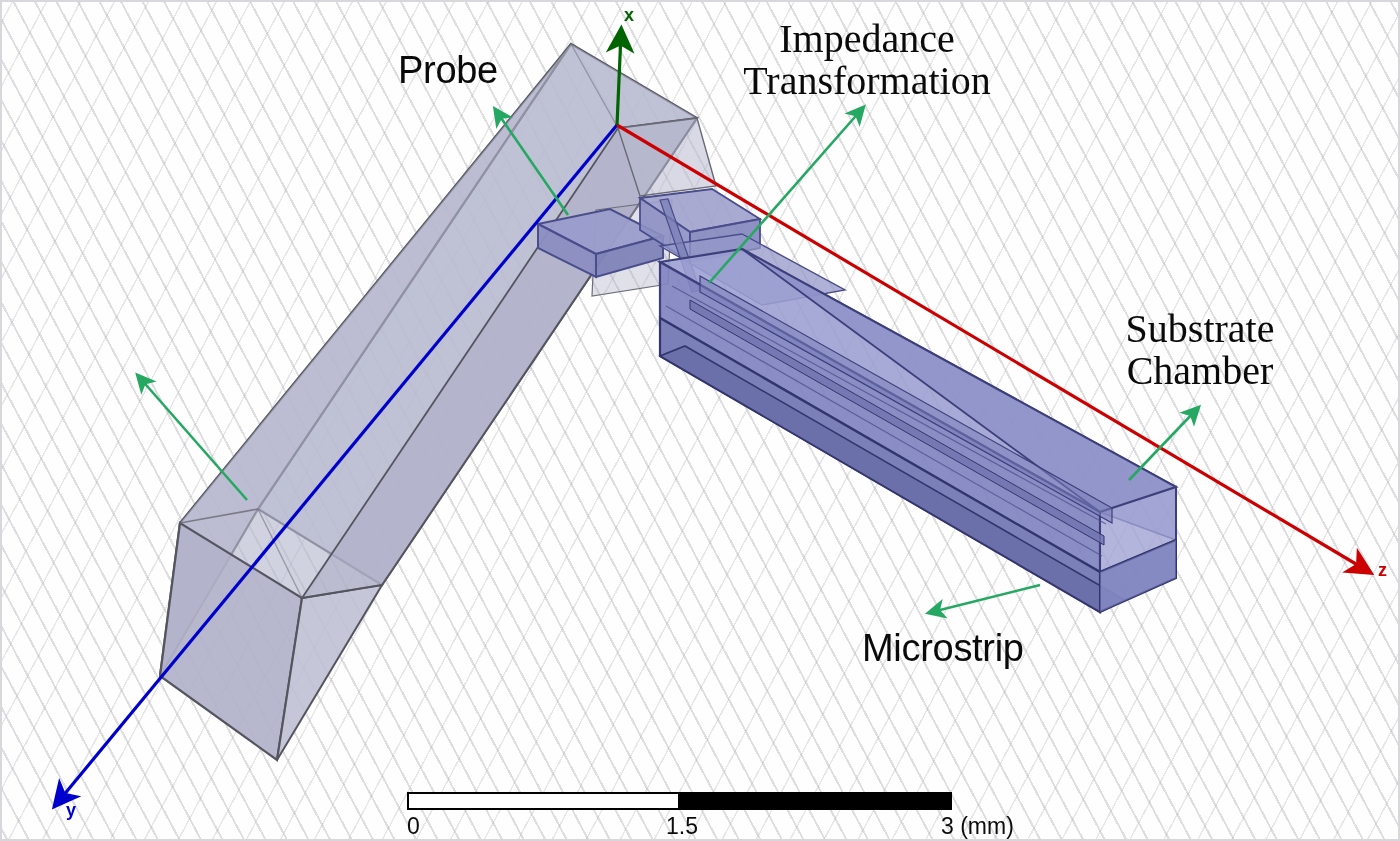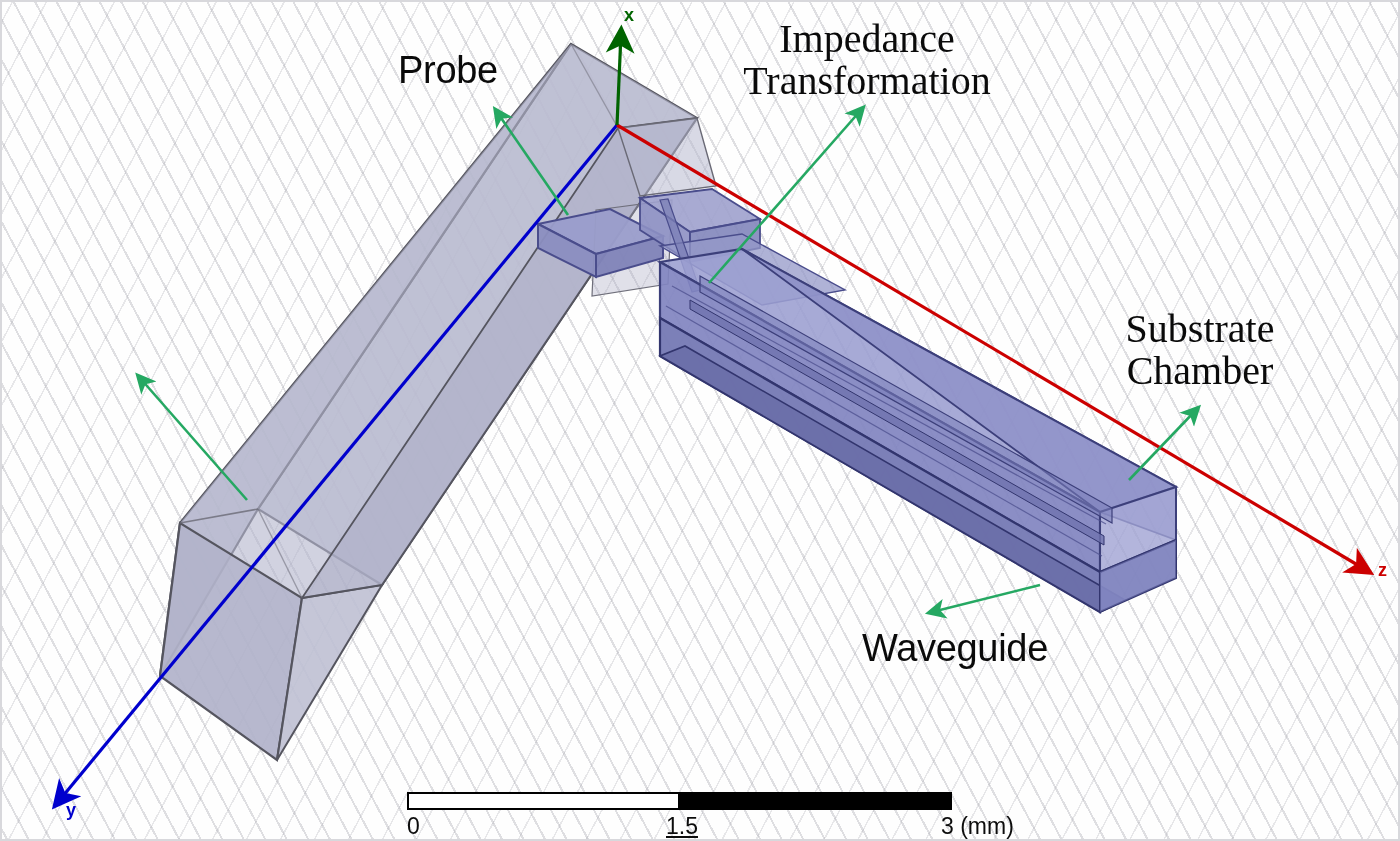"Waveguide" div.lbl { text: Waveguide -> Microstrip }
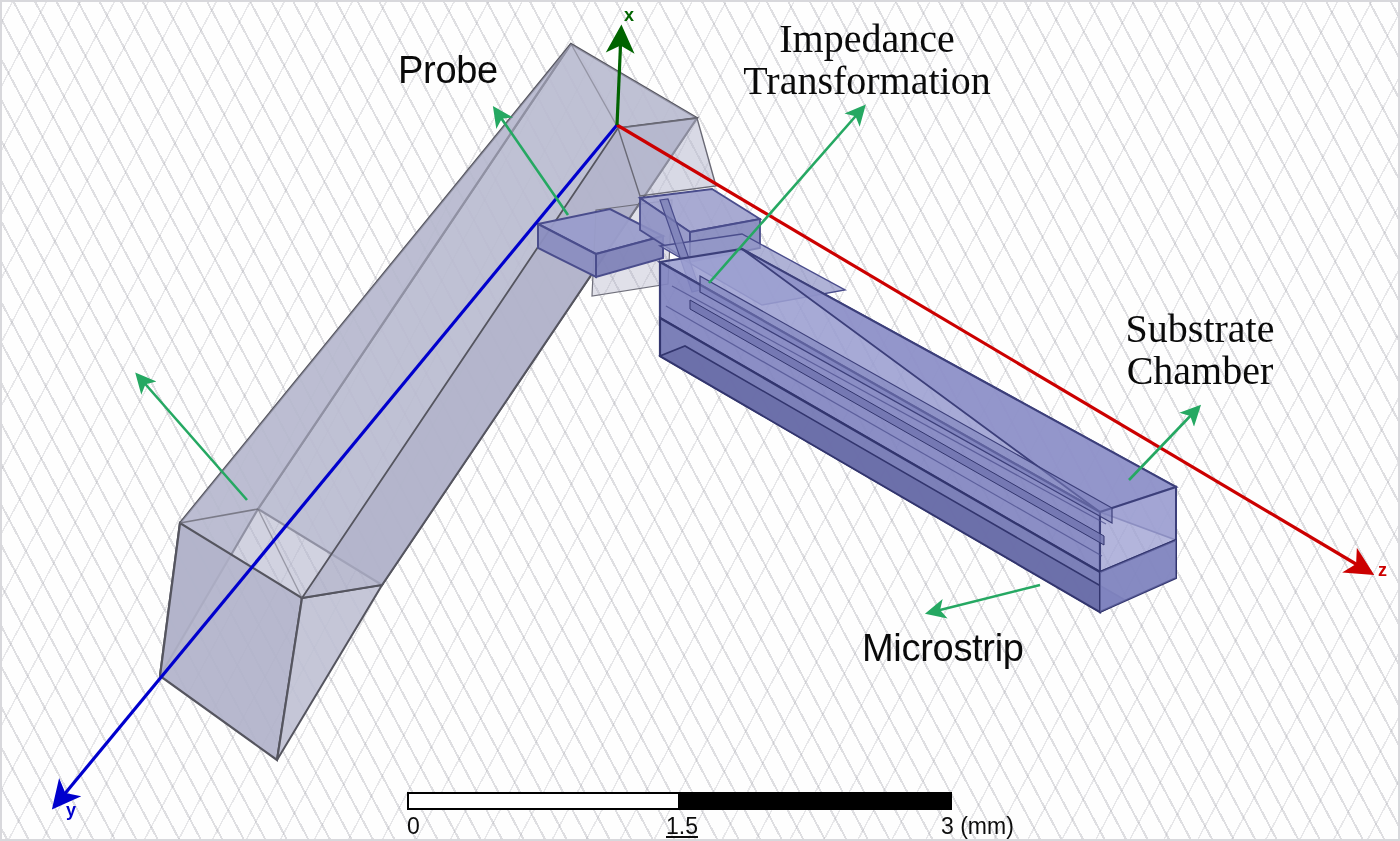"1.5" span.sctext { text-decoration: underline -> none }
